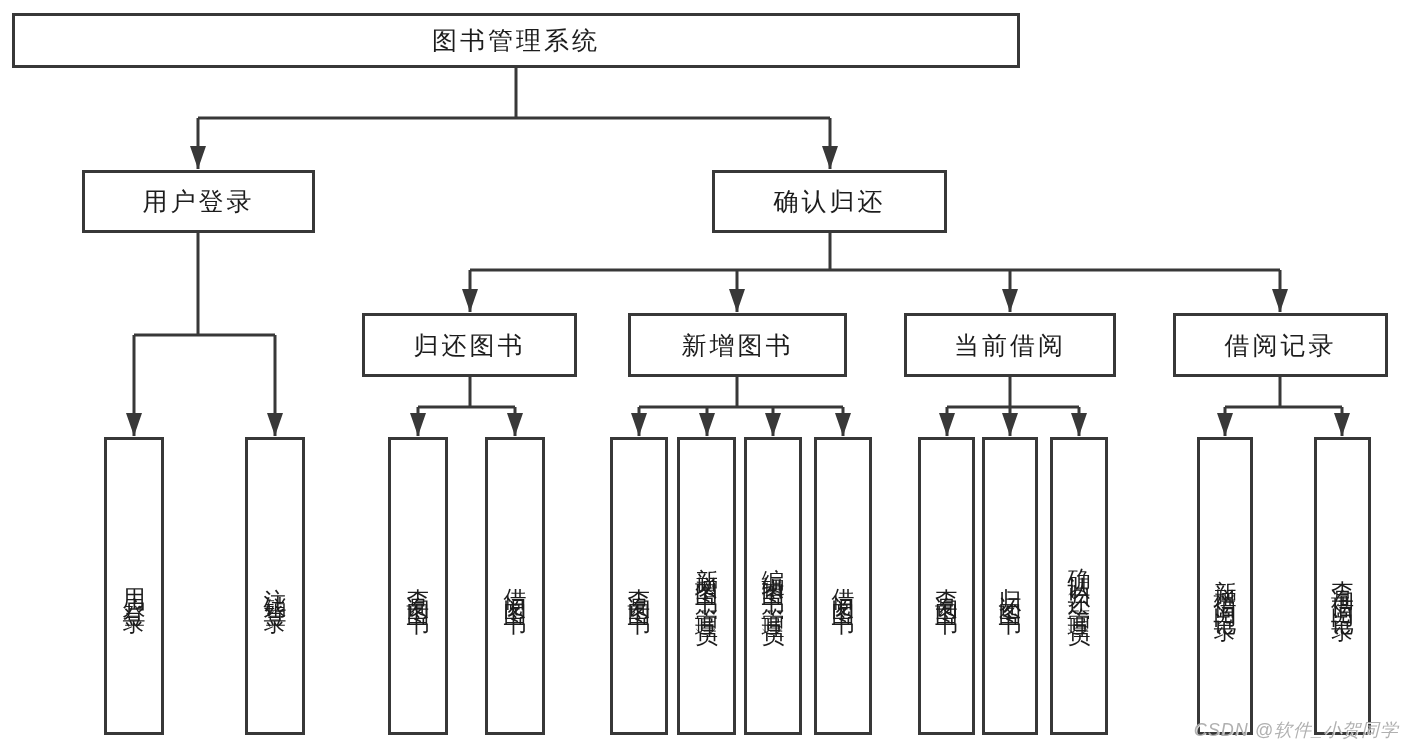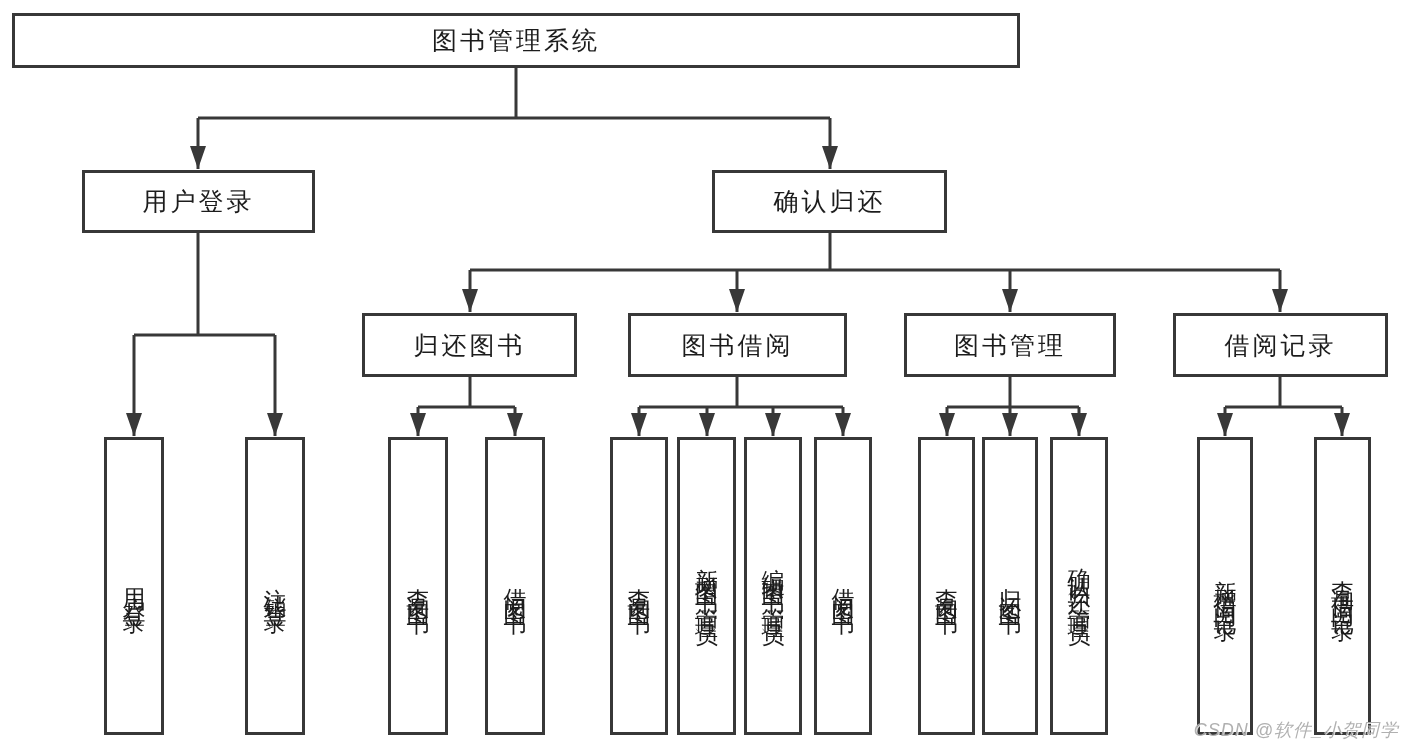"图书借阅" div.box { text: 图书借阅 -> 新增图书 }
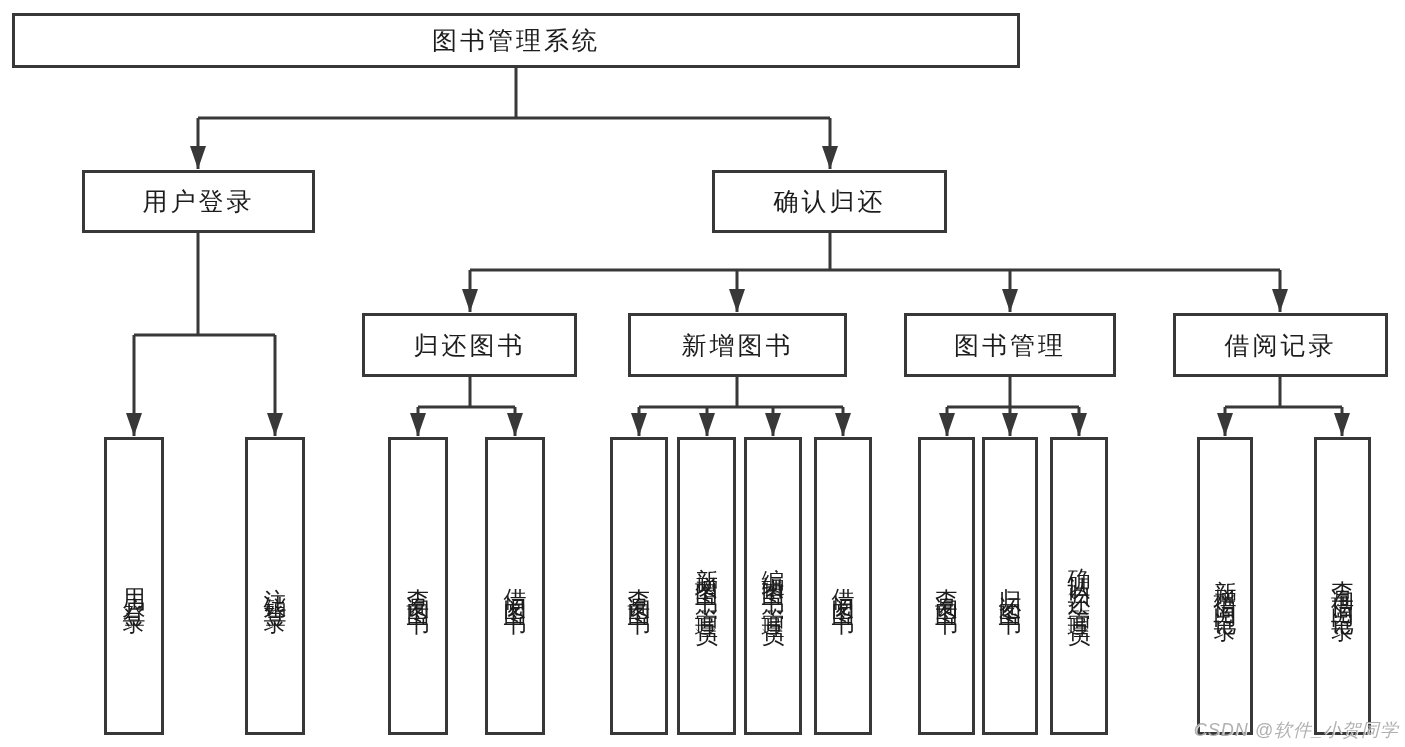"图书管理" div.box { text: 图书管理 -> 当前借阅 }
